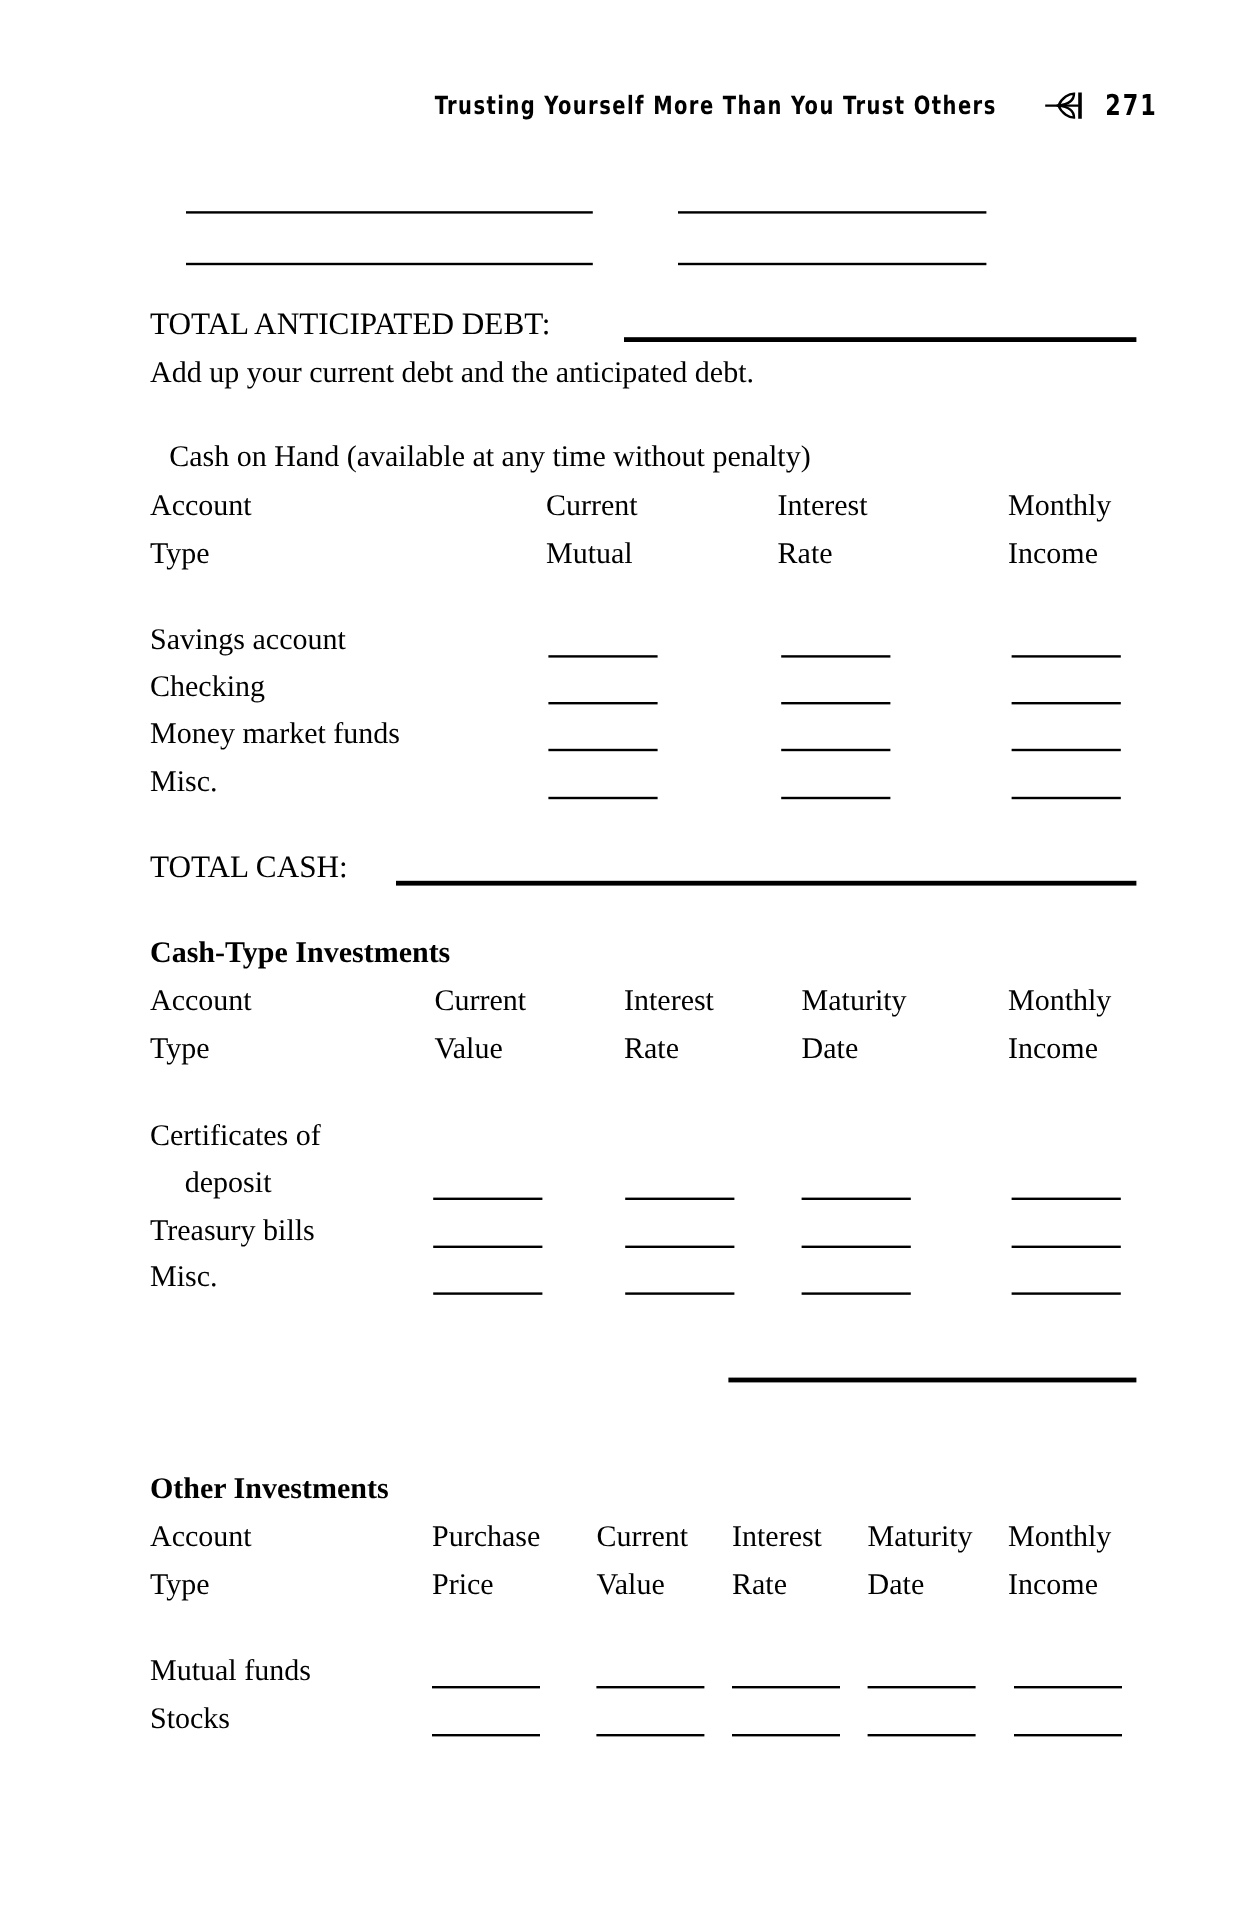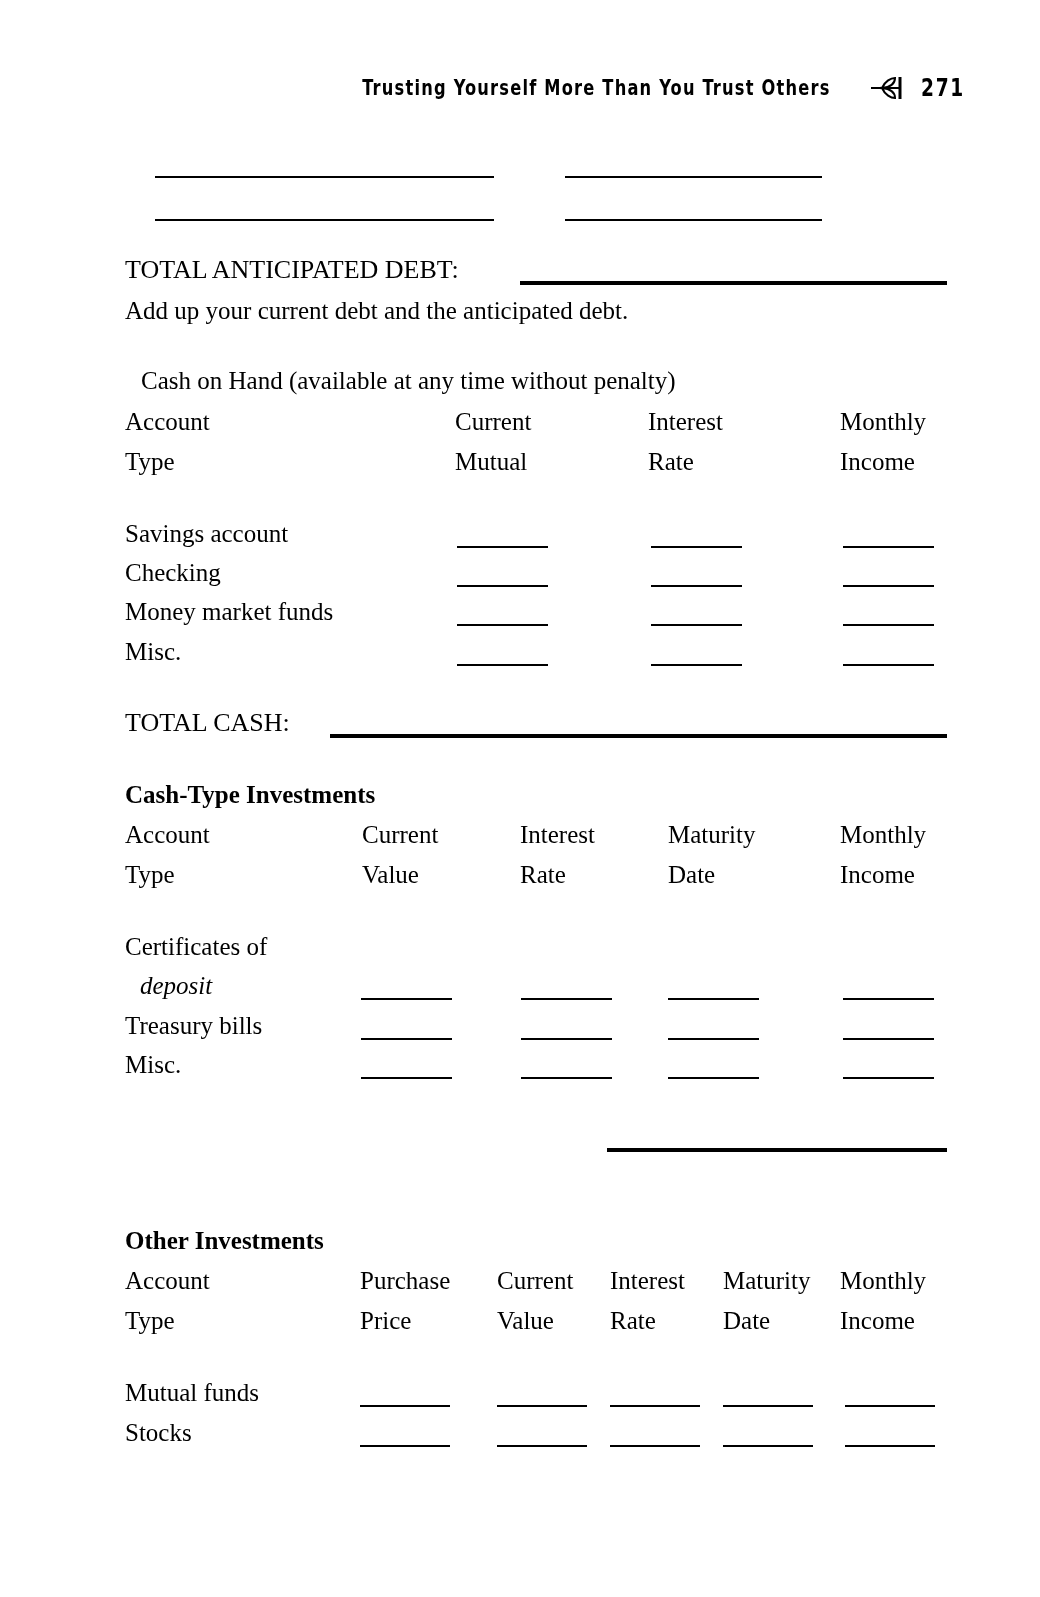"deposit" div.t { font-style: italic -> none; left: 140px -> 154px }
